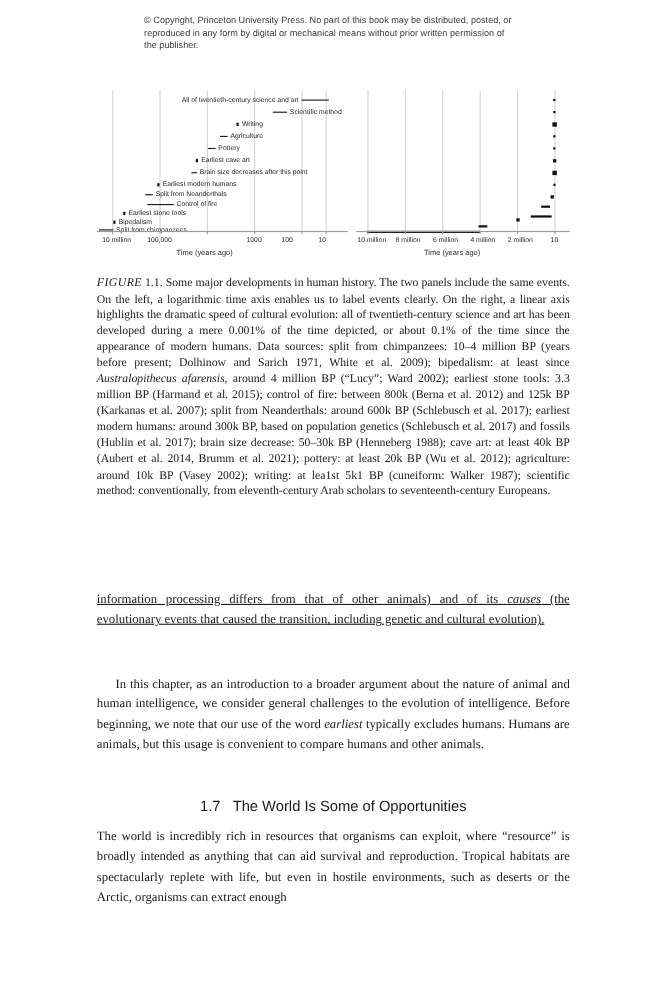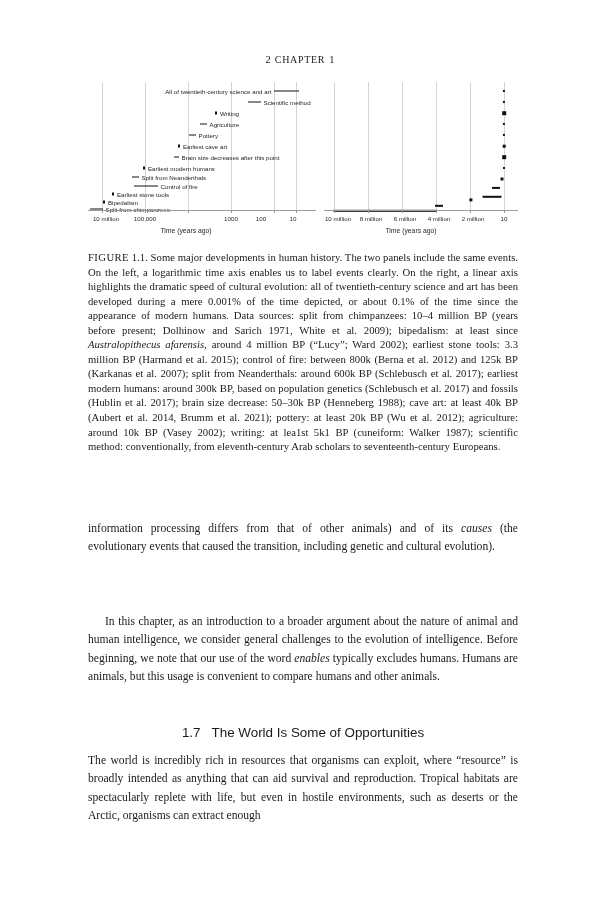"© Copyright, Princeton University Press." div.copyright { html: none -> <div>© Copyright, Princeton University Press. No part of this book may be distributed, posted, or reproduced in any form by digital or mechanical means without prior written permission of the publisher.</div> }
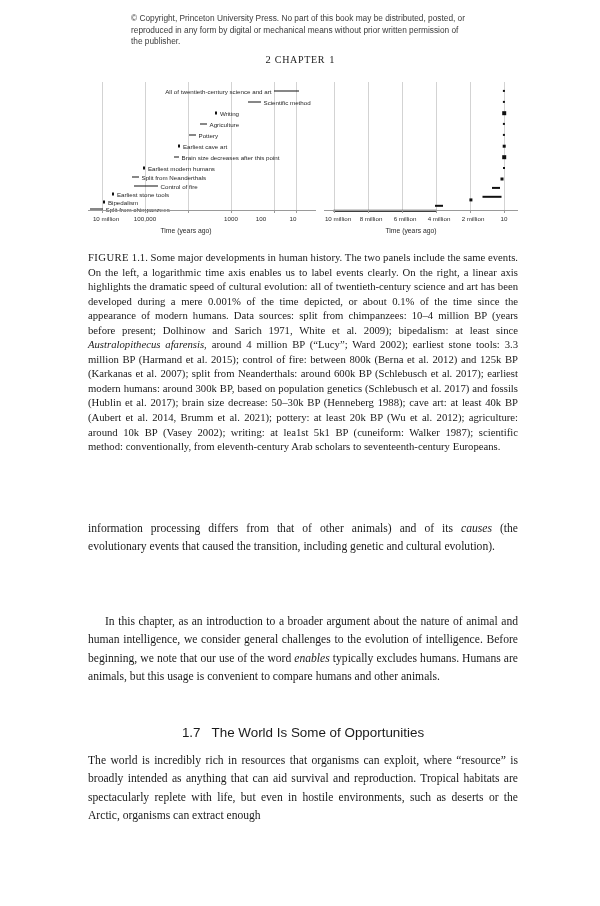"2 CHAPTER 1" div.running-head { html: <div> <span>2</span><span>CHAPTER</span><span>1</span> </div> -> none }
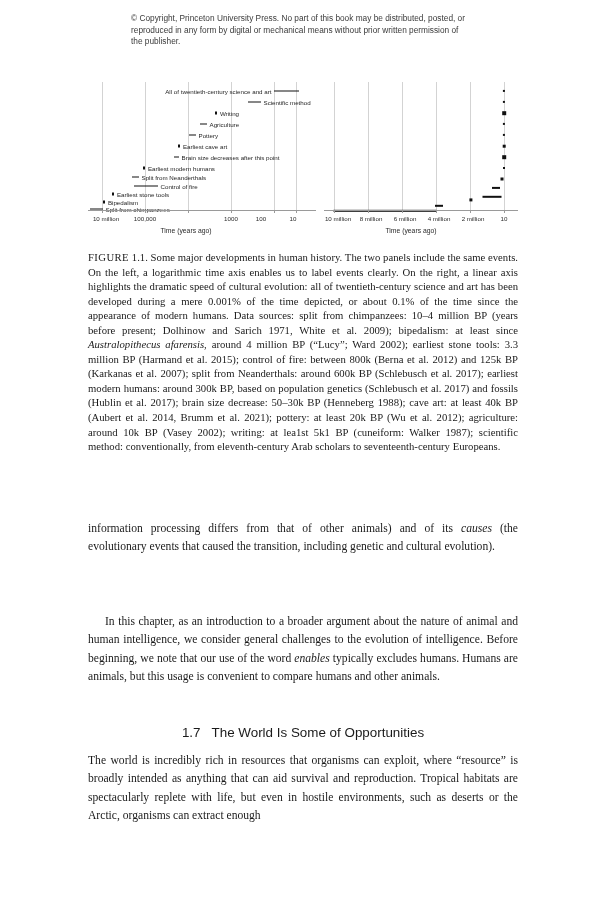"FIGURE" .caption .fig-word { font-style: none -> italic }
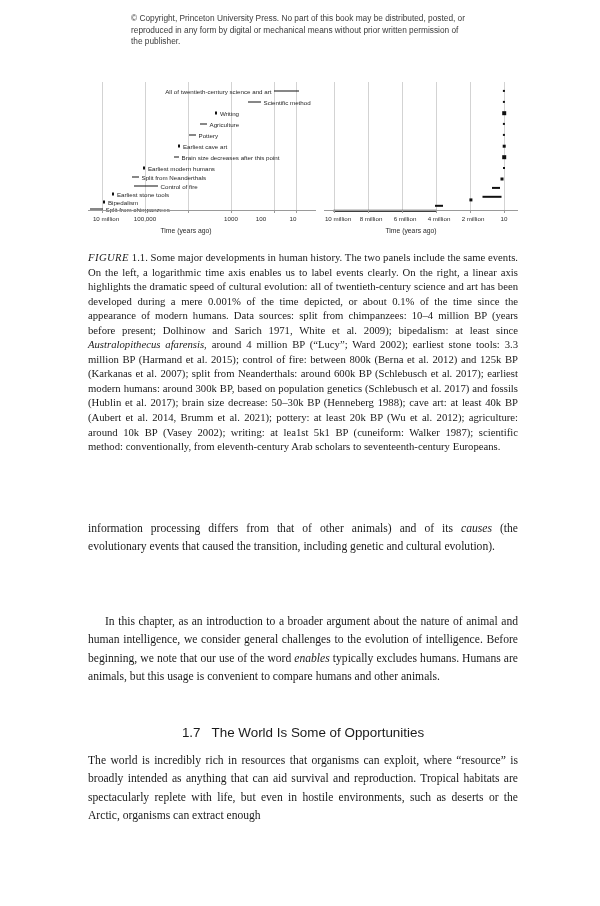"information processing differs from that" #para-cont { text-decoration: none -> underline; top: 520px -> 536px }
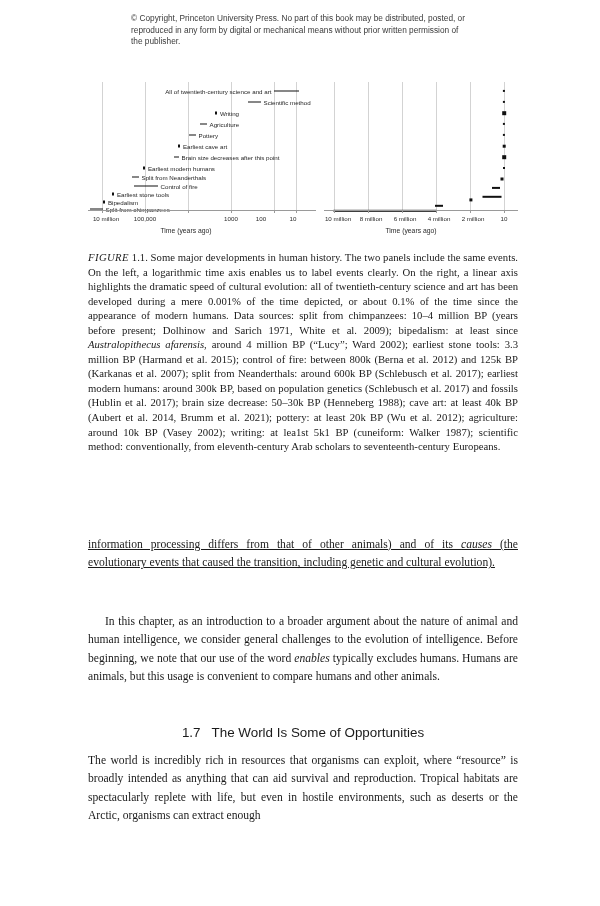"enables" i { text: enables -> earliest }
